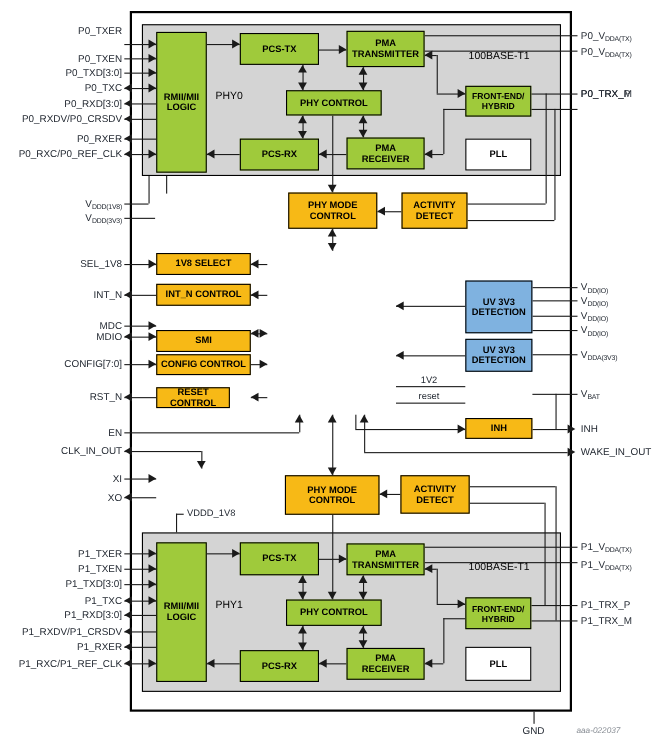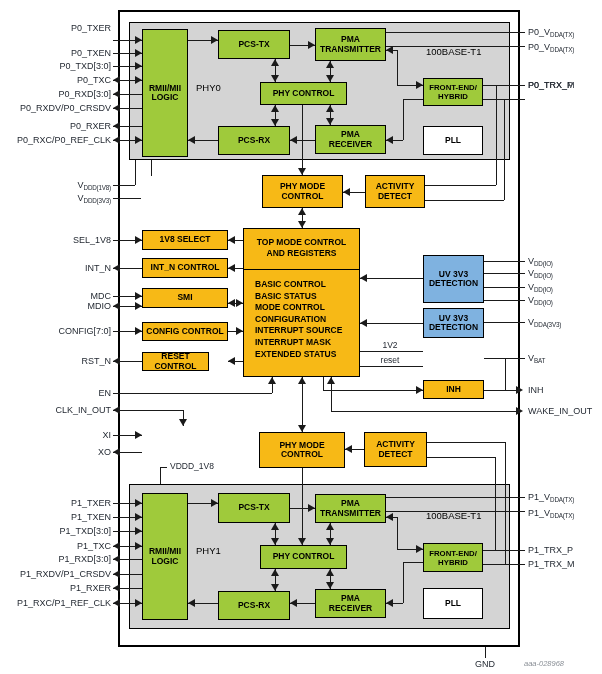"TOP MODE CONTROL" div.topmode { html: <div> <span>TOP MODE CONTROL AND REGISTERS</span> <span></span> <span>BASIC CONTROL BASIC STATUS MODE CONTROL CONFIGURATION INTERRUPT SOURCE INTERRUPT MASK EXTENDED STATUS</span> </div> -> none }
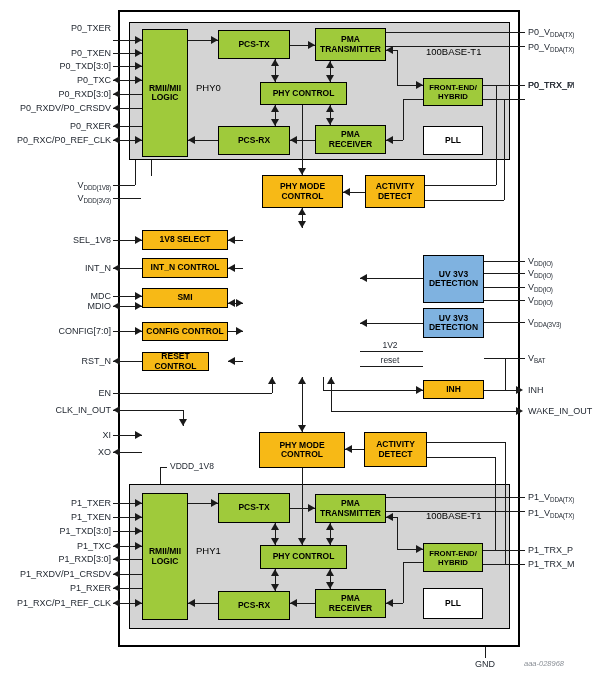"SMI" div.blk { top: 288px -> 300px }
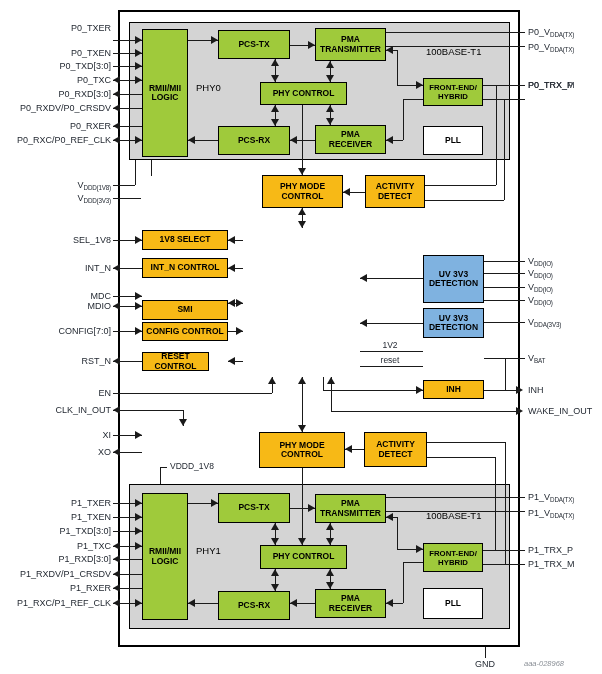"aaa-028968" div.figid { text: aaa-028968 -> aaa-022037 }
